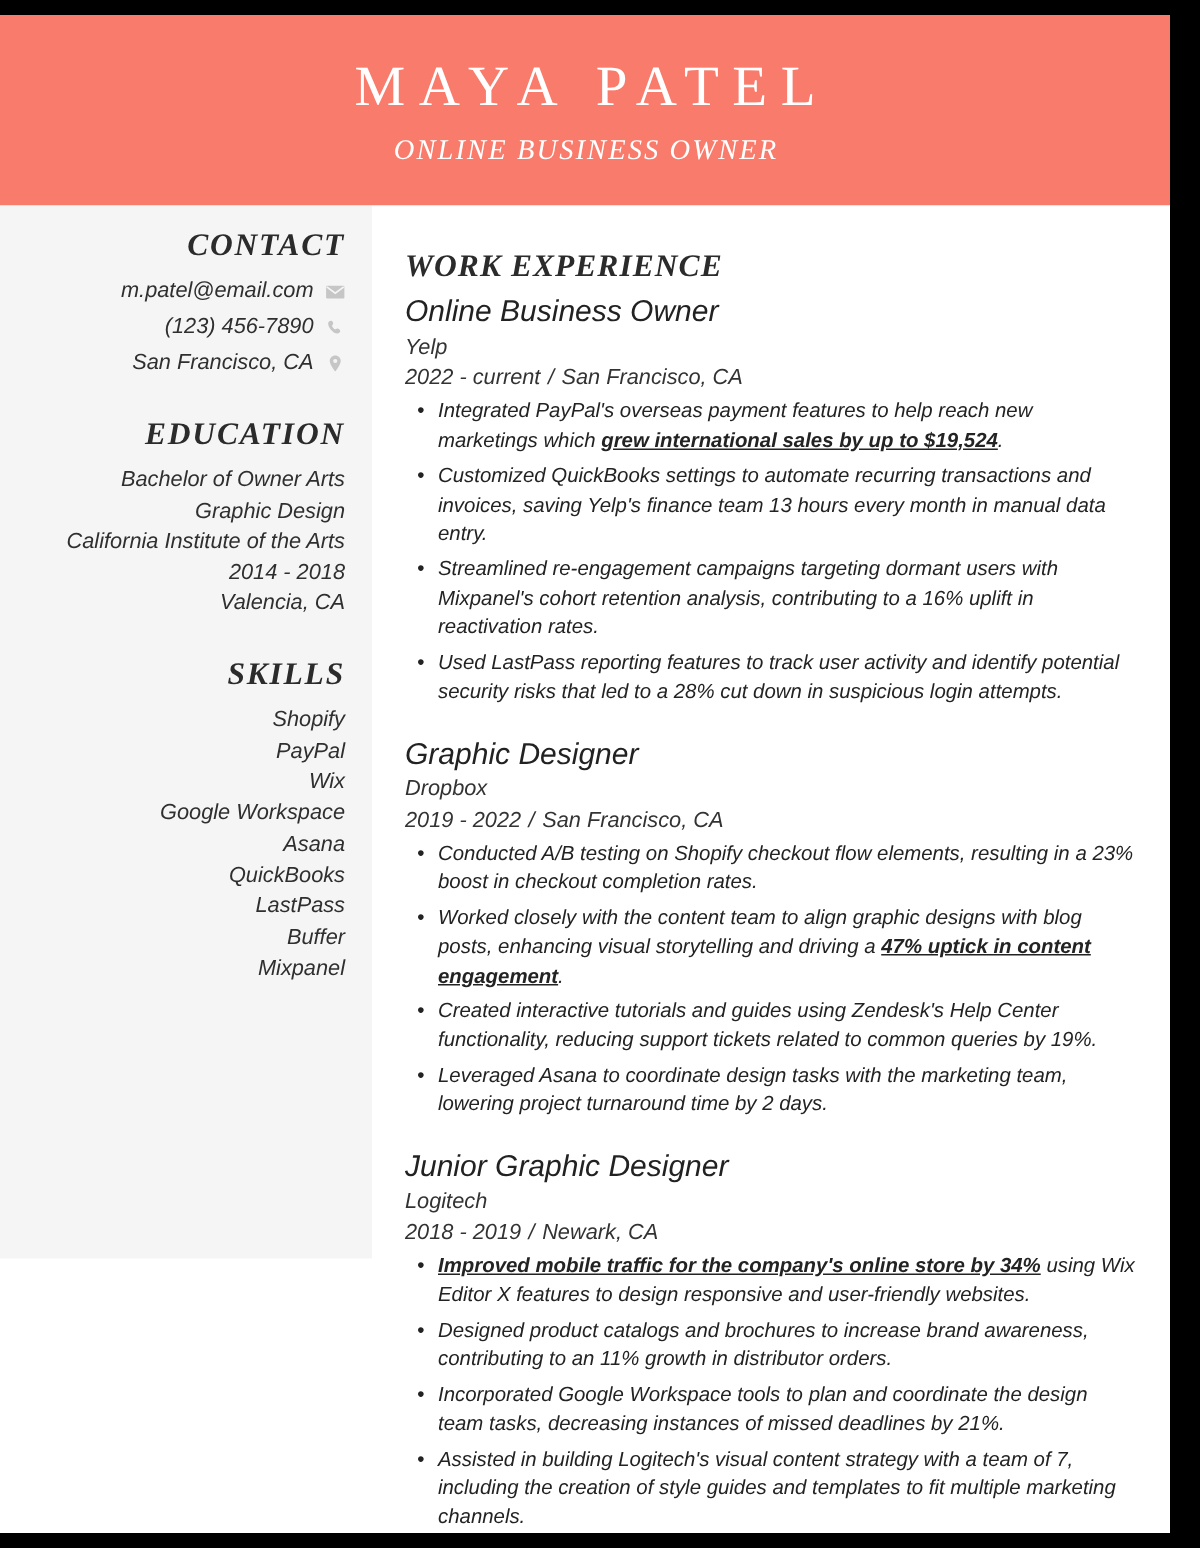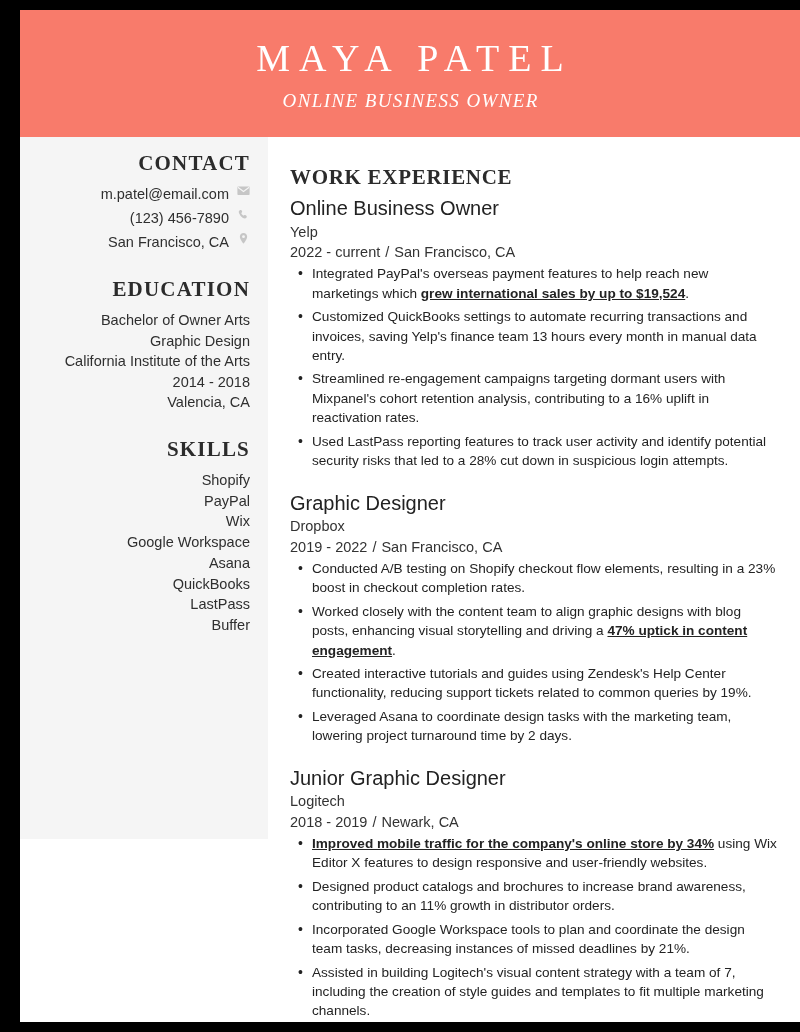"MAYA PATEL" .page { left: 20px -> 0 }
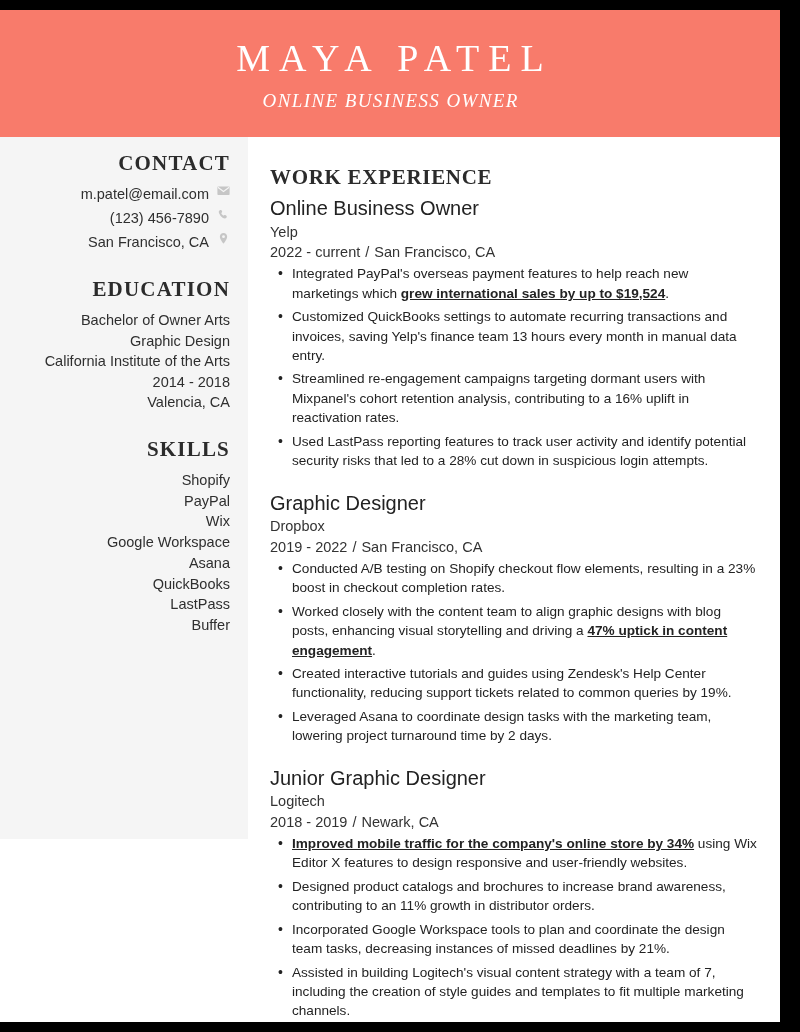"CONTACT" .columns { font-style: none -> italic }
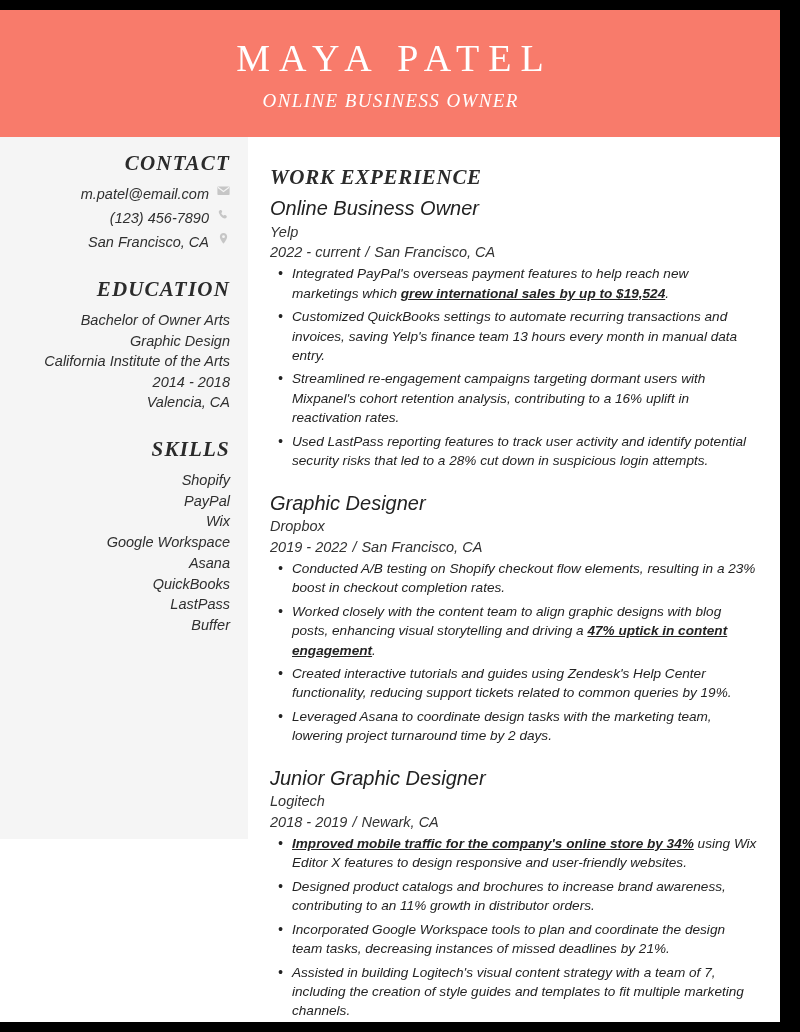"m.patel@email.com" .contact-row { align-items: flex-start -> center }
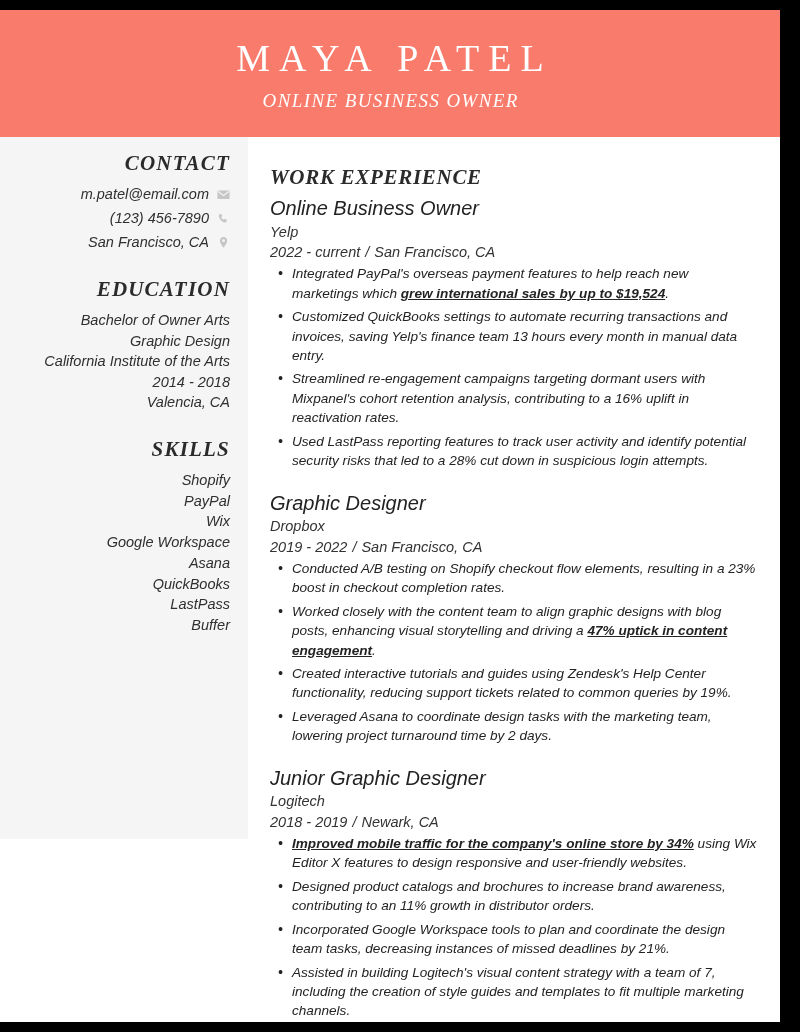"Mixpanel" div.skill-item { html: none -> <div>Mixpanel</div> }
